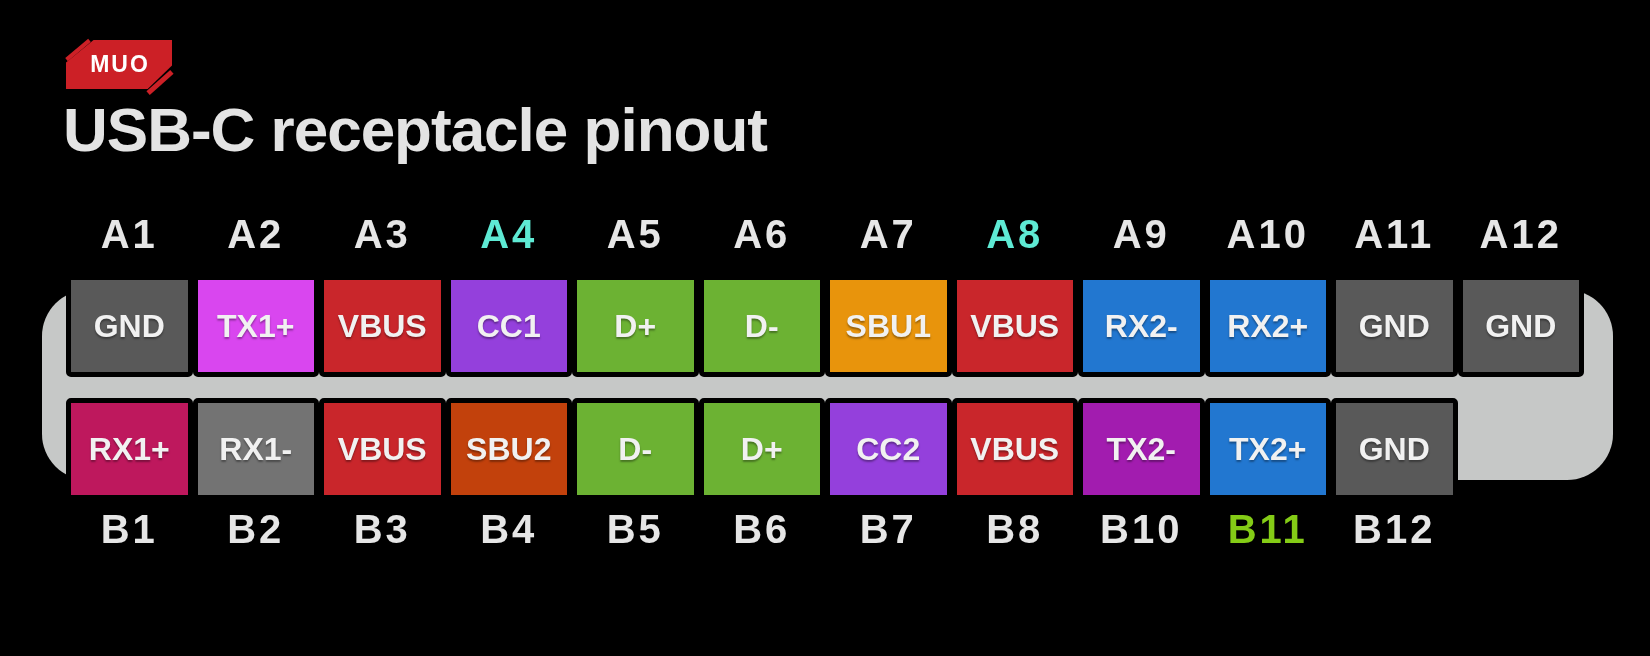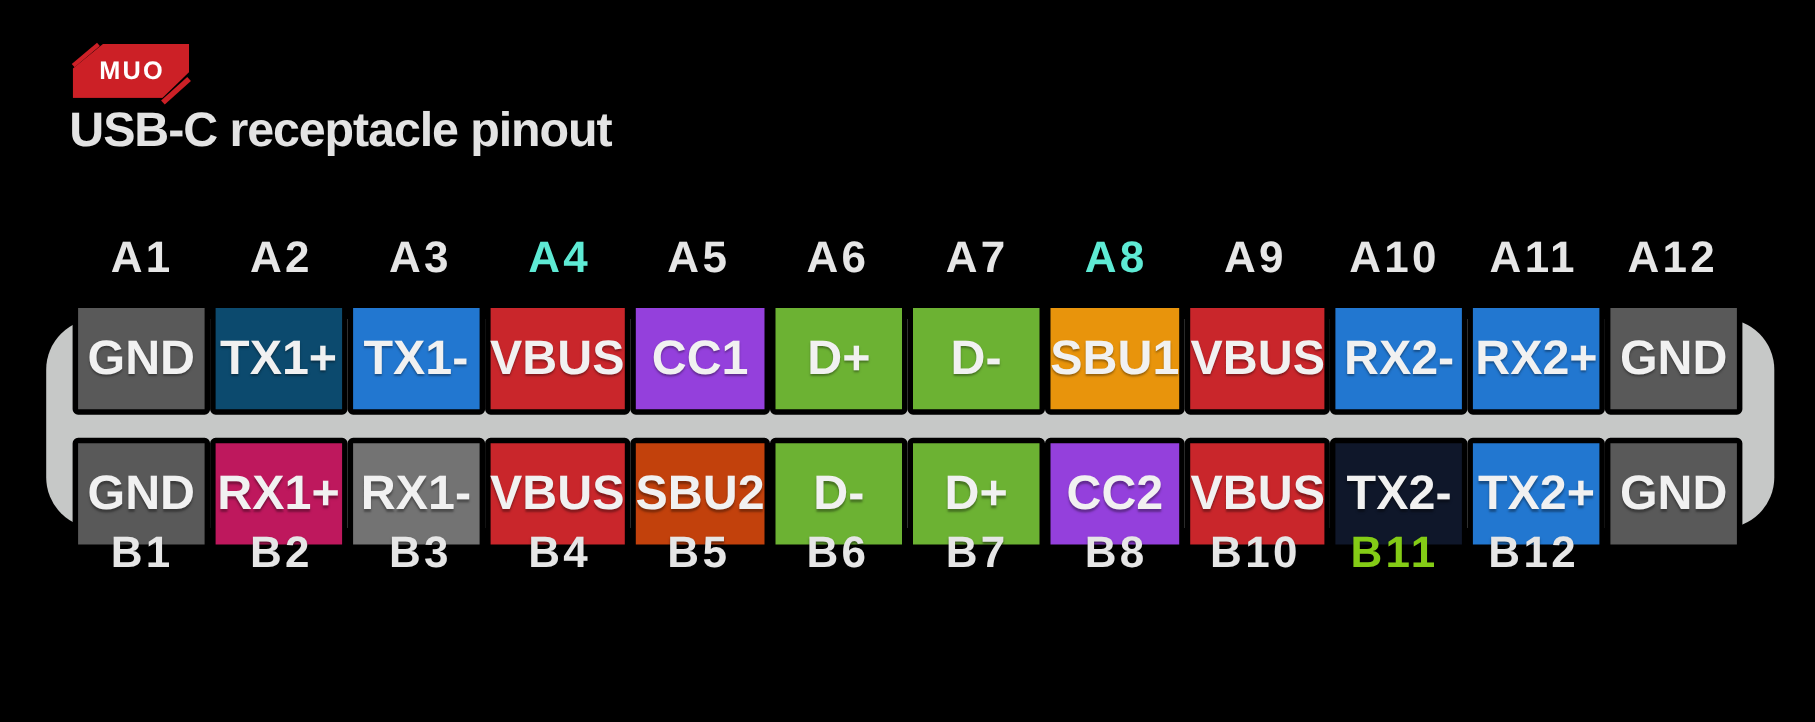"USB-C receptacle pinout" .title { font-size: 44px -> 62px }
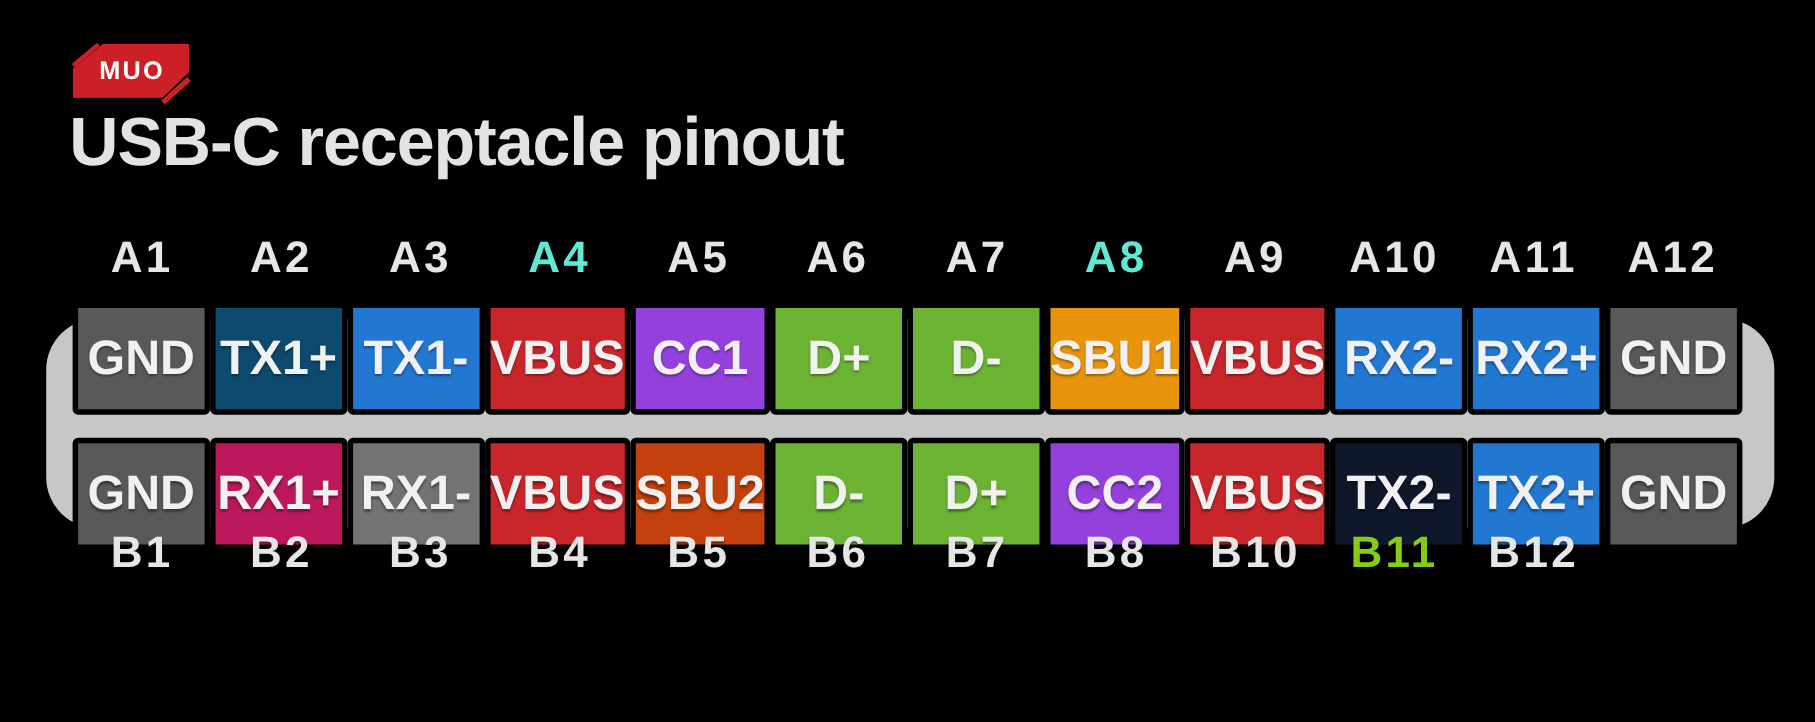"GND" .pin { font-size: 44px -> 32px }
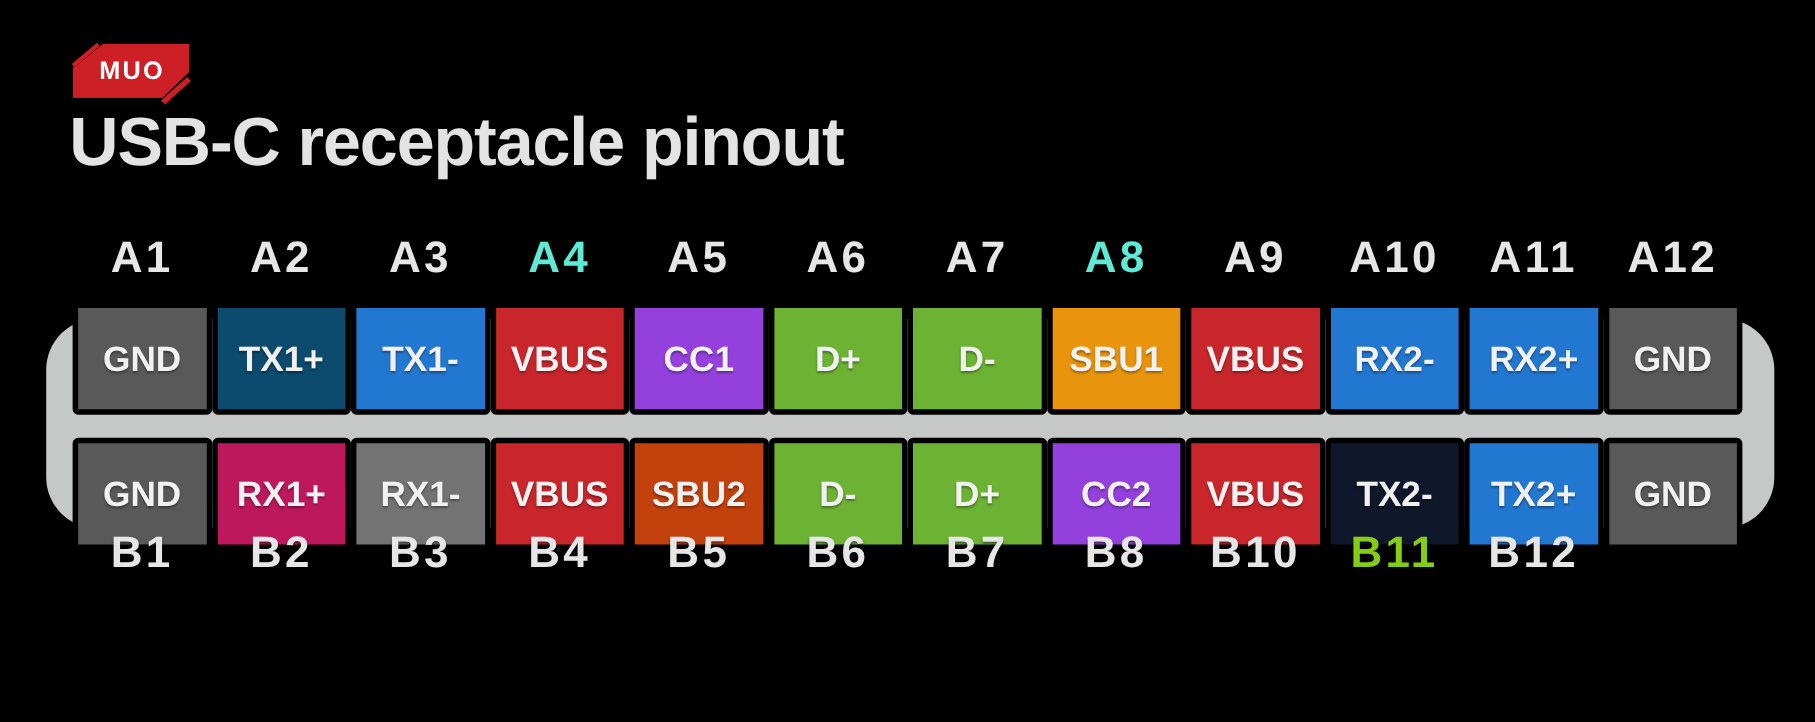"TX1+" div.pin { background: #0c4a6e -> #d946ef }
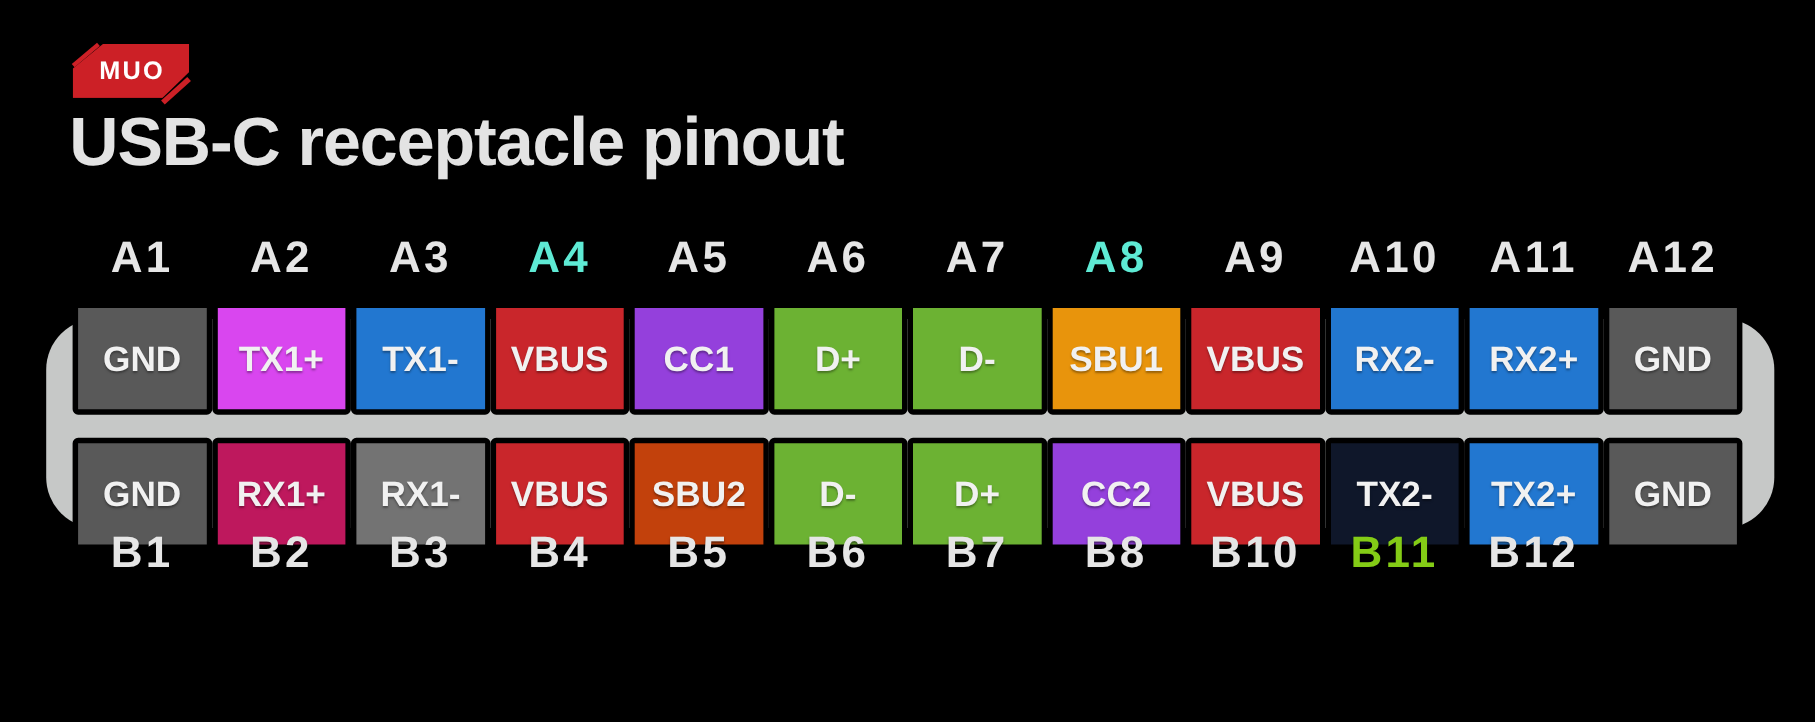"TX1-" div.pin { html: <div>TX1-</div> -> none }
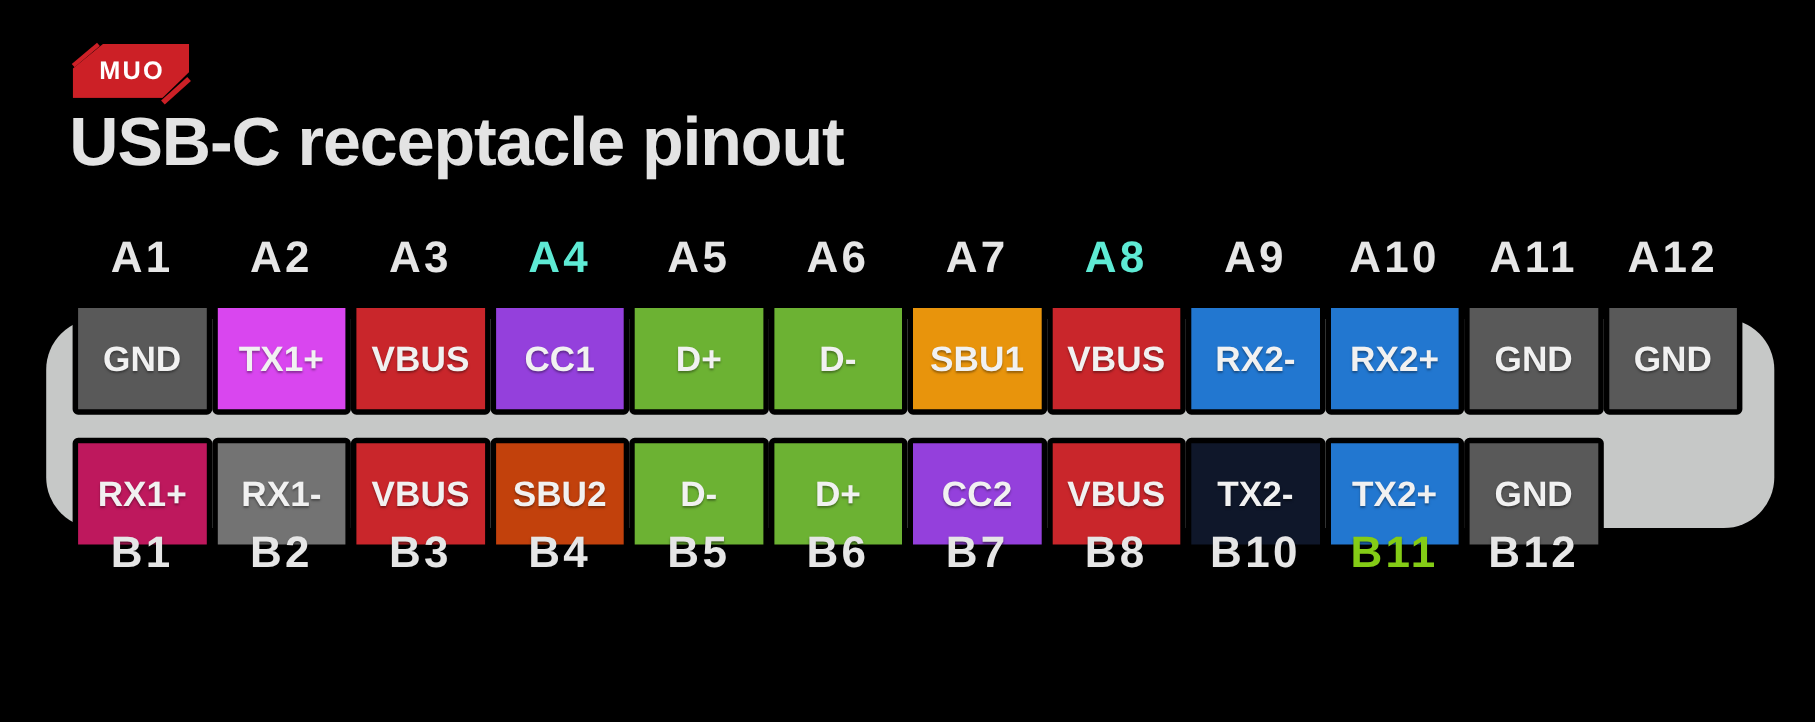"TX2-" div.pin { background: #0f172a -> #a21caf }
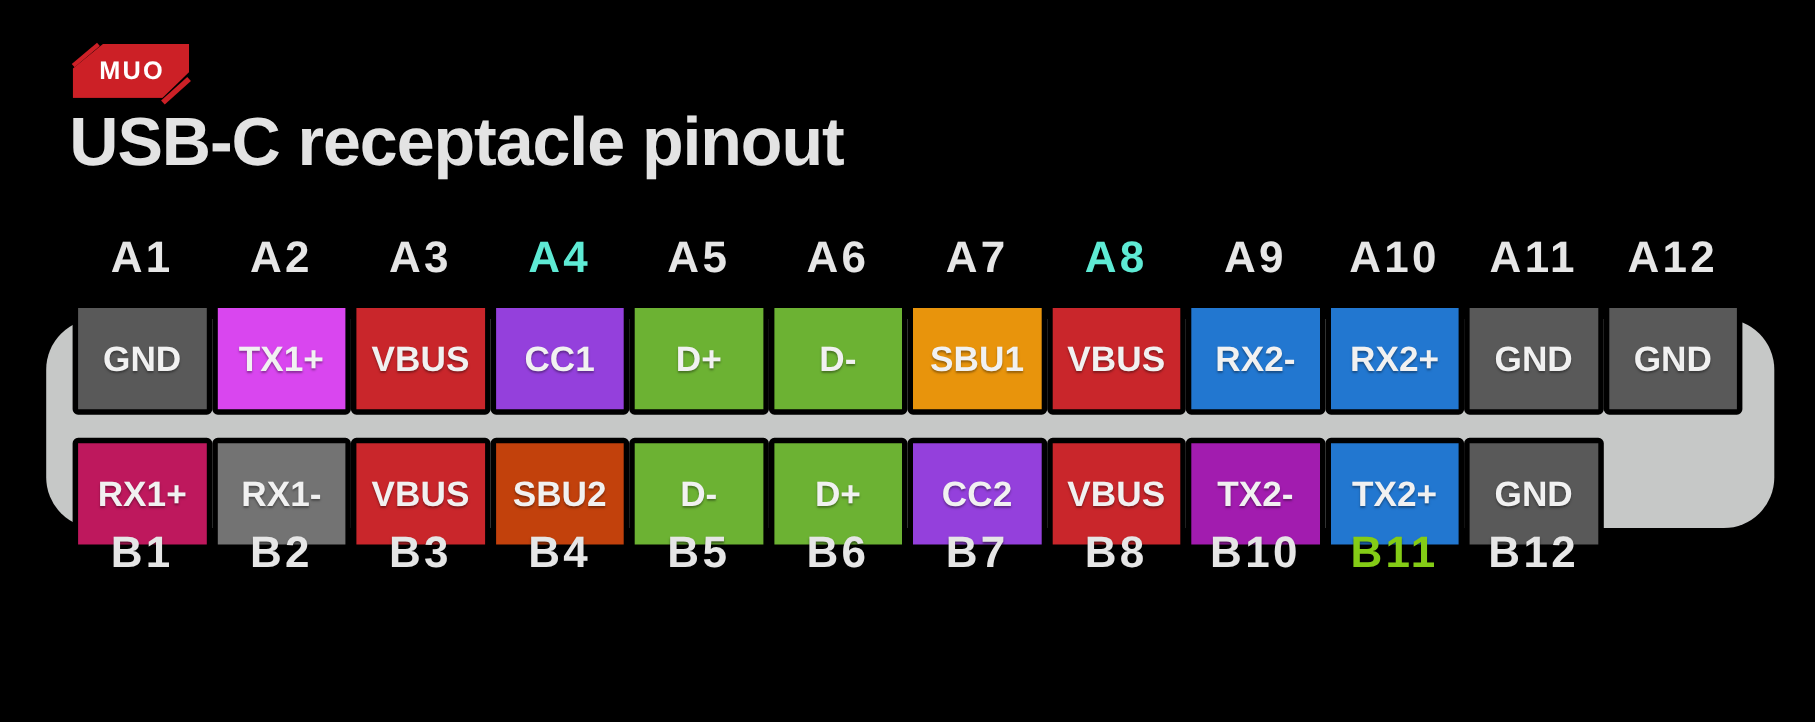"B1" .labels-b { top: 478px -> 505px }
